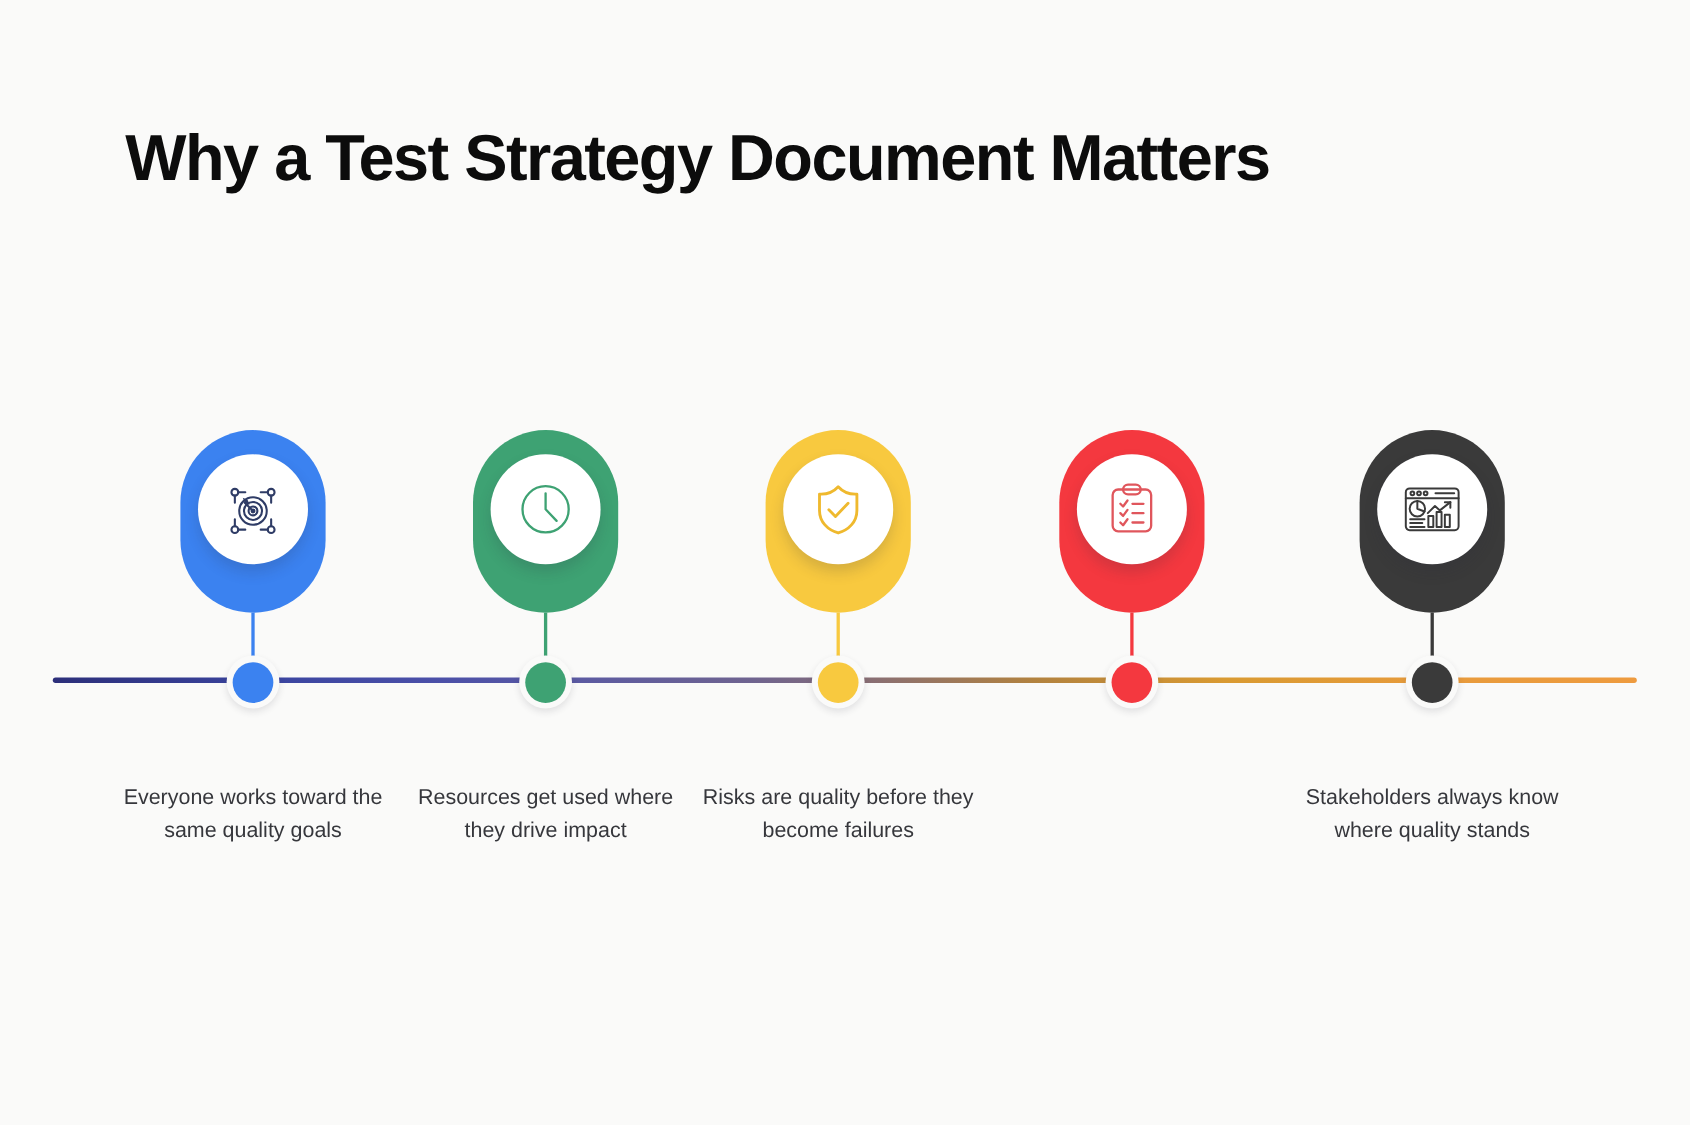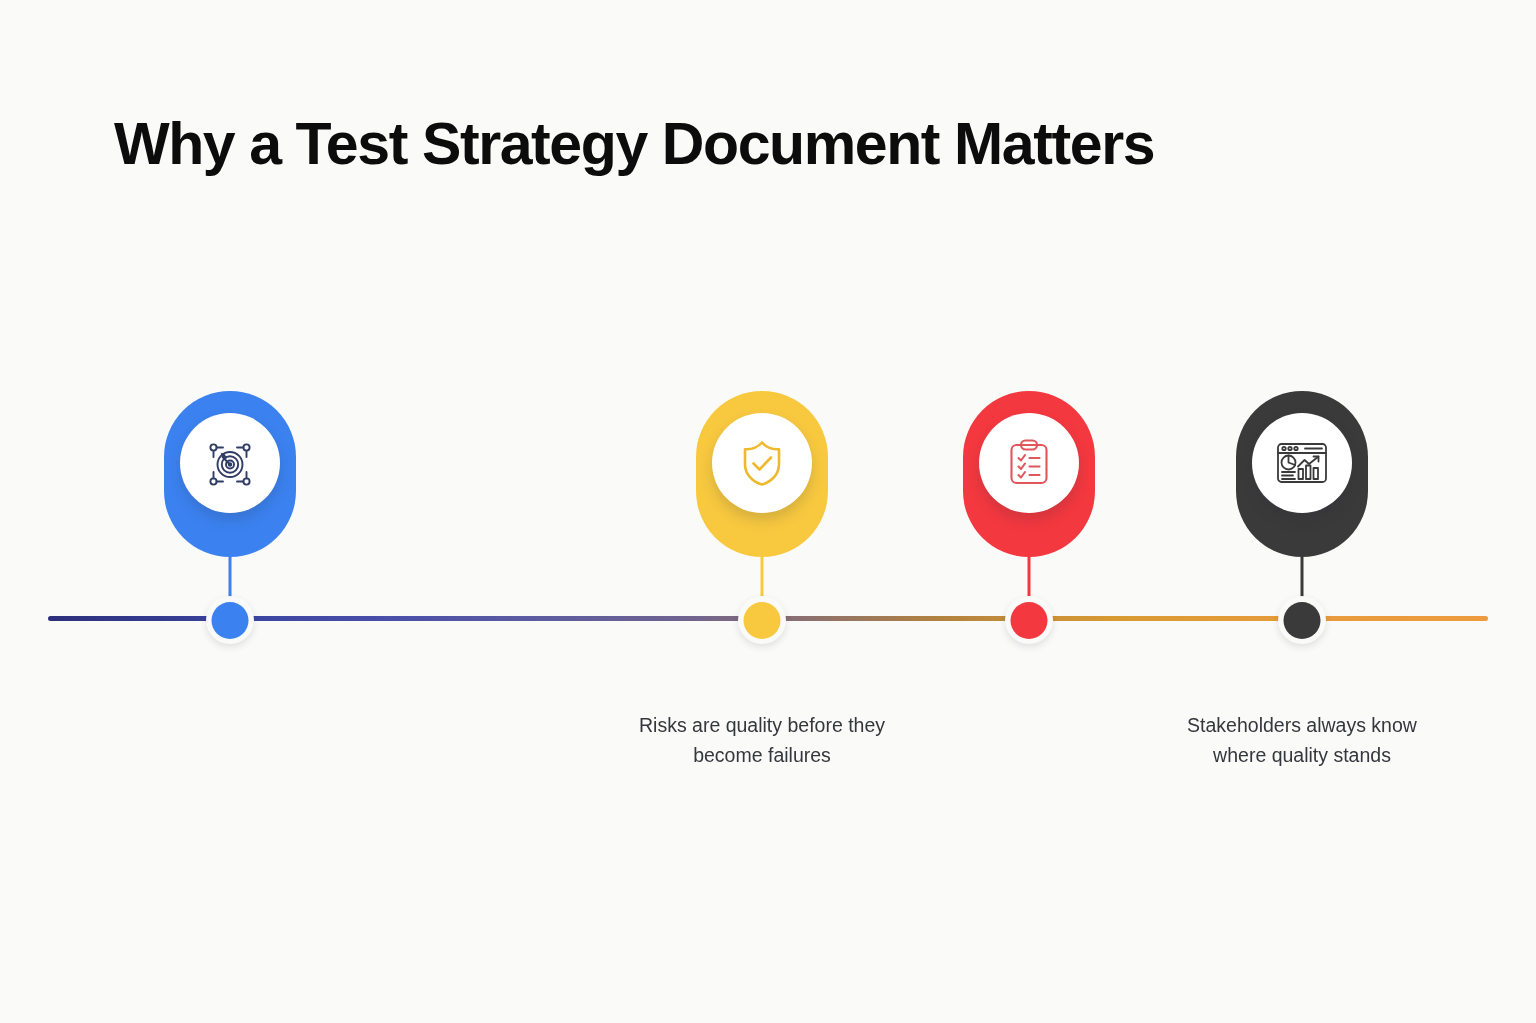"Everyone works toward the same" div.caption { html: none -> <div>Everyone works toward the same quality goals</div> }
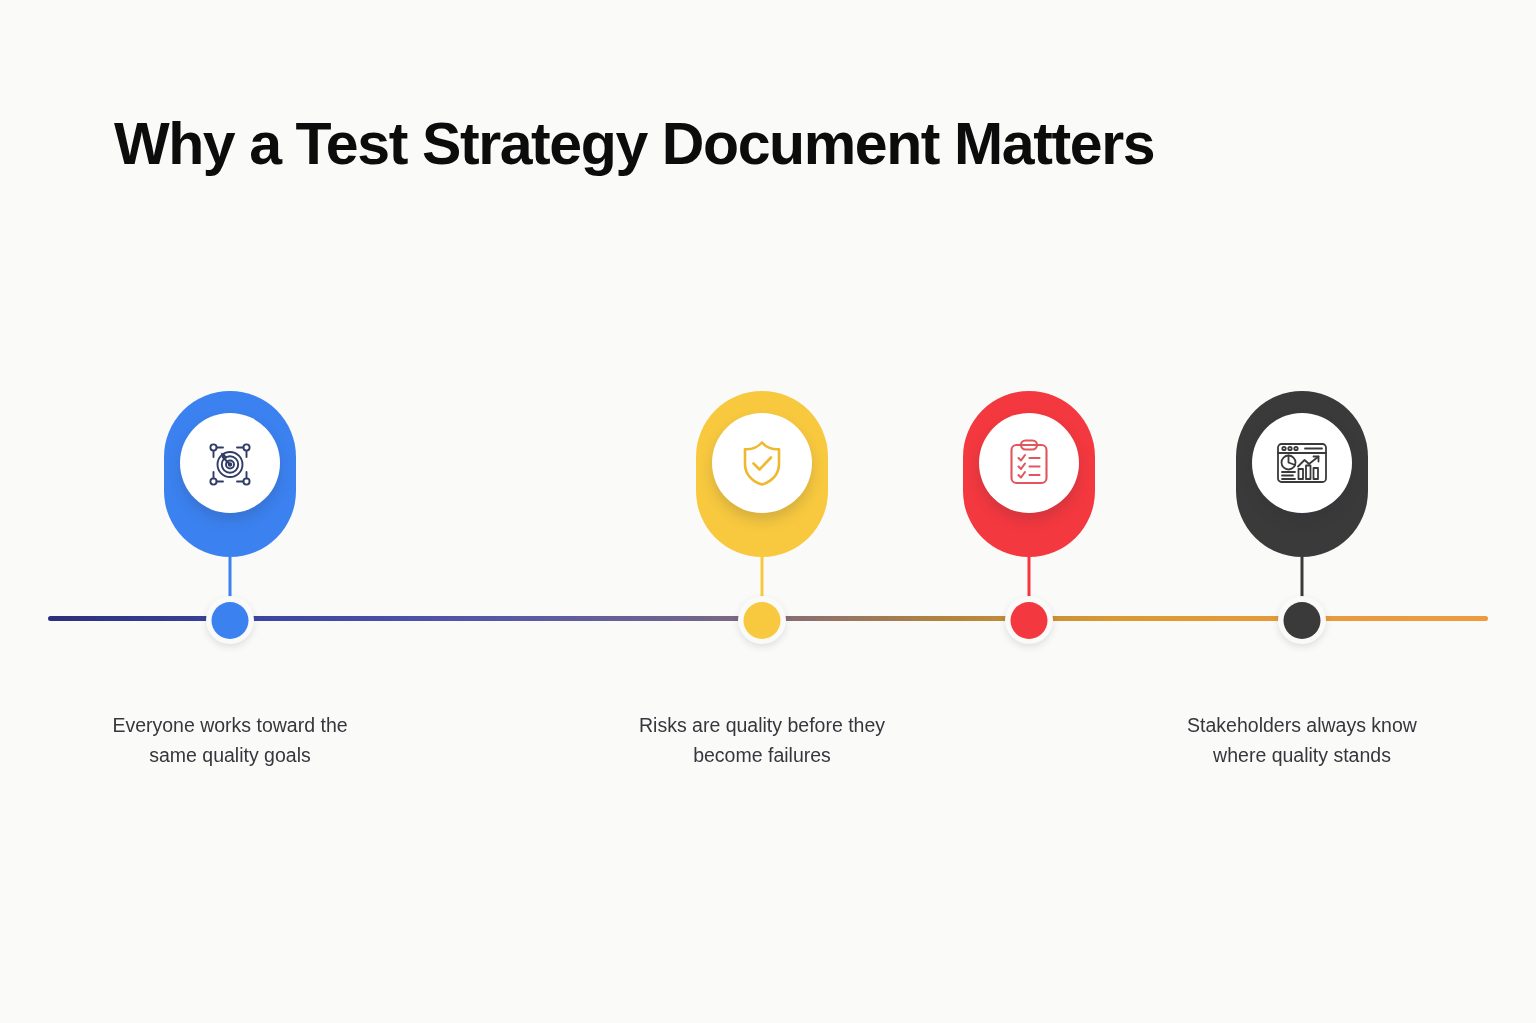"Resources get used where they" div.node { html: none -> <div> <div></div> <div> <span> <svg> <circle></circle> <path></path> </svg> </span> </div> <div></div> <div></div> <div></div> <div>Resources get used where they drive impact</div> </div> }
